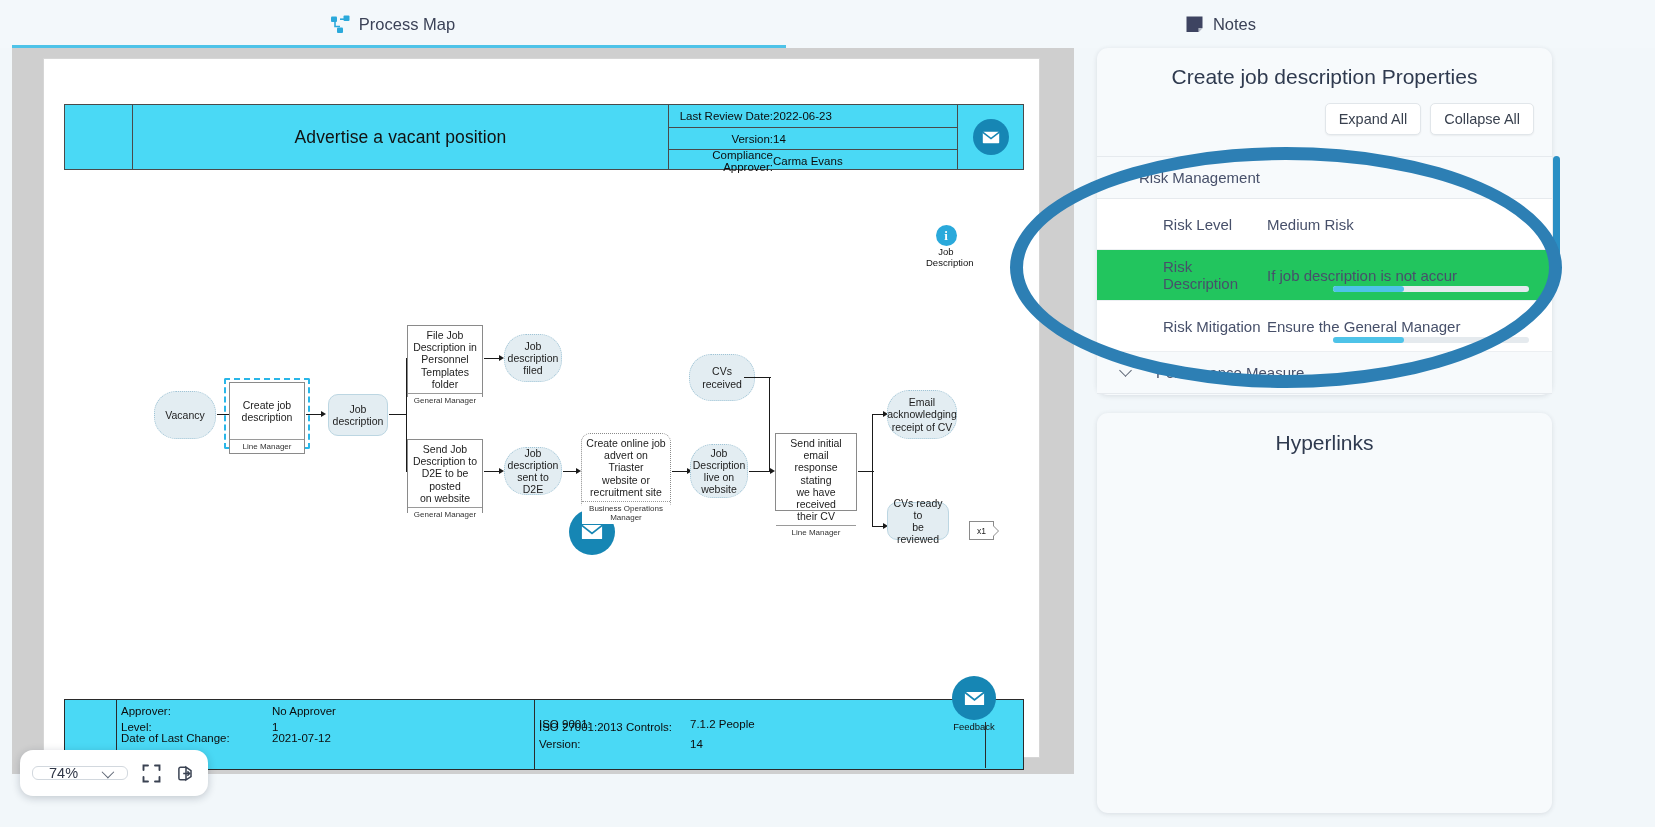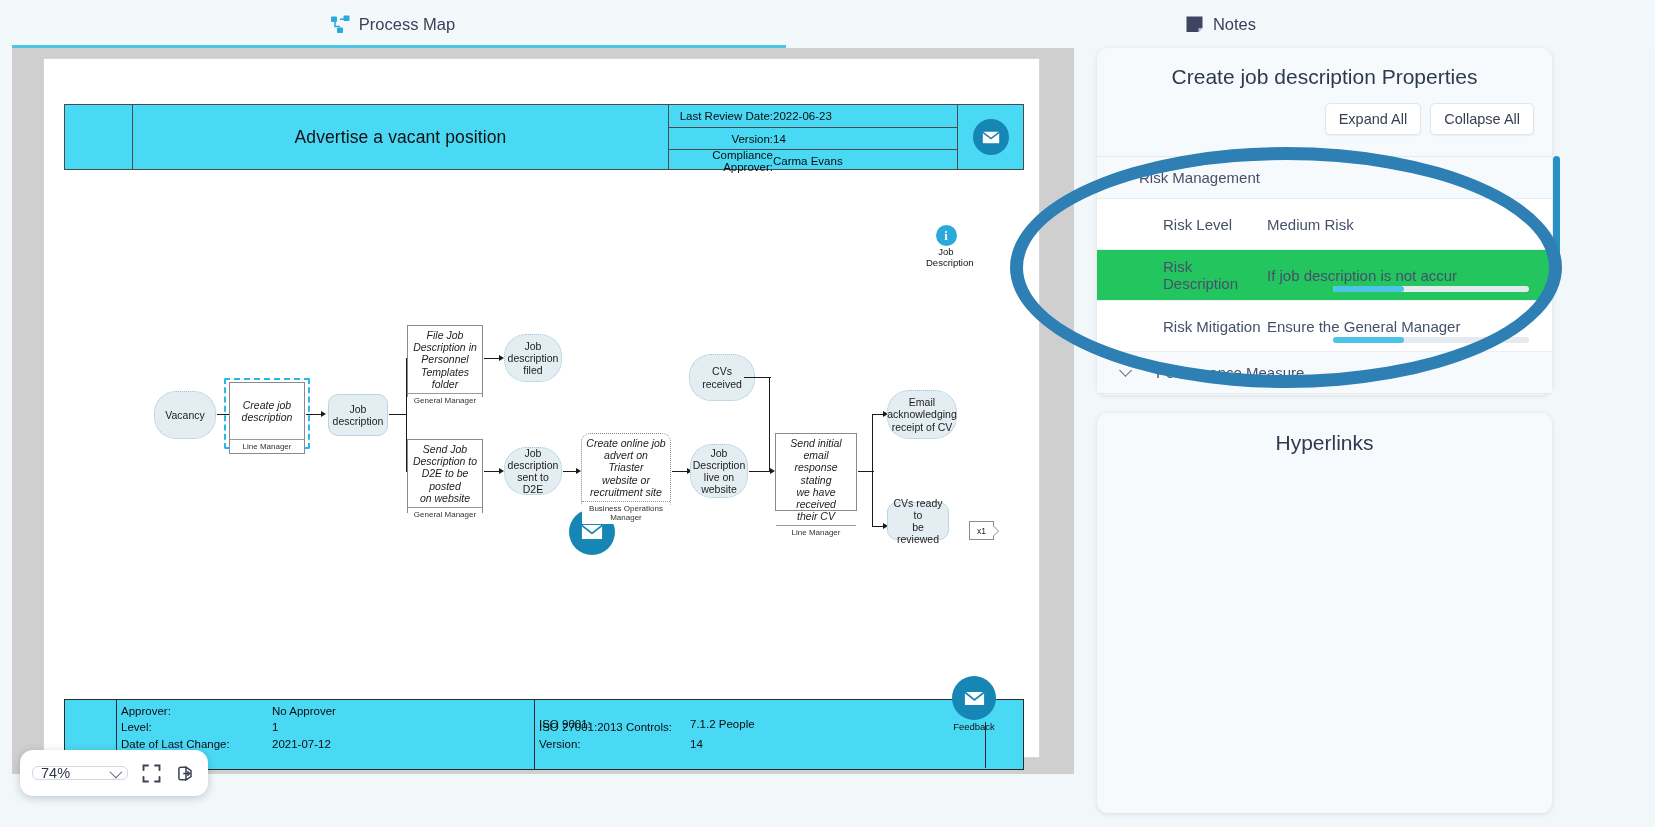"File Job" .proc .ptxt { font-style: italic -> none }
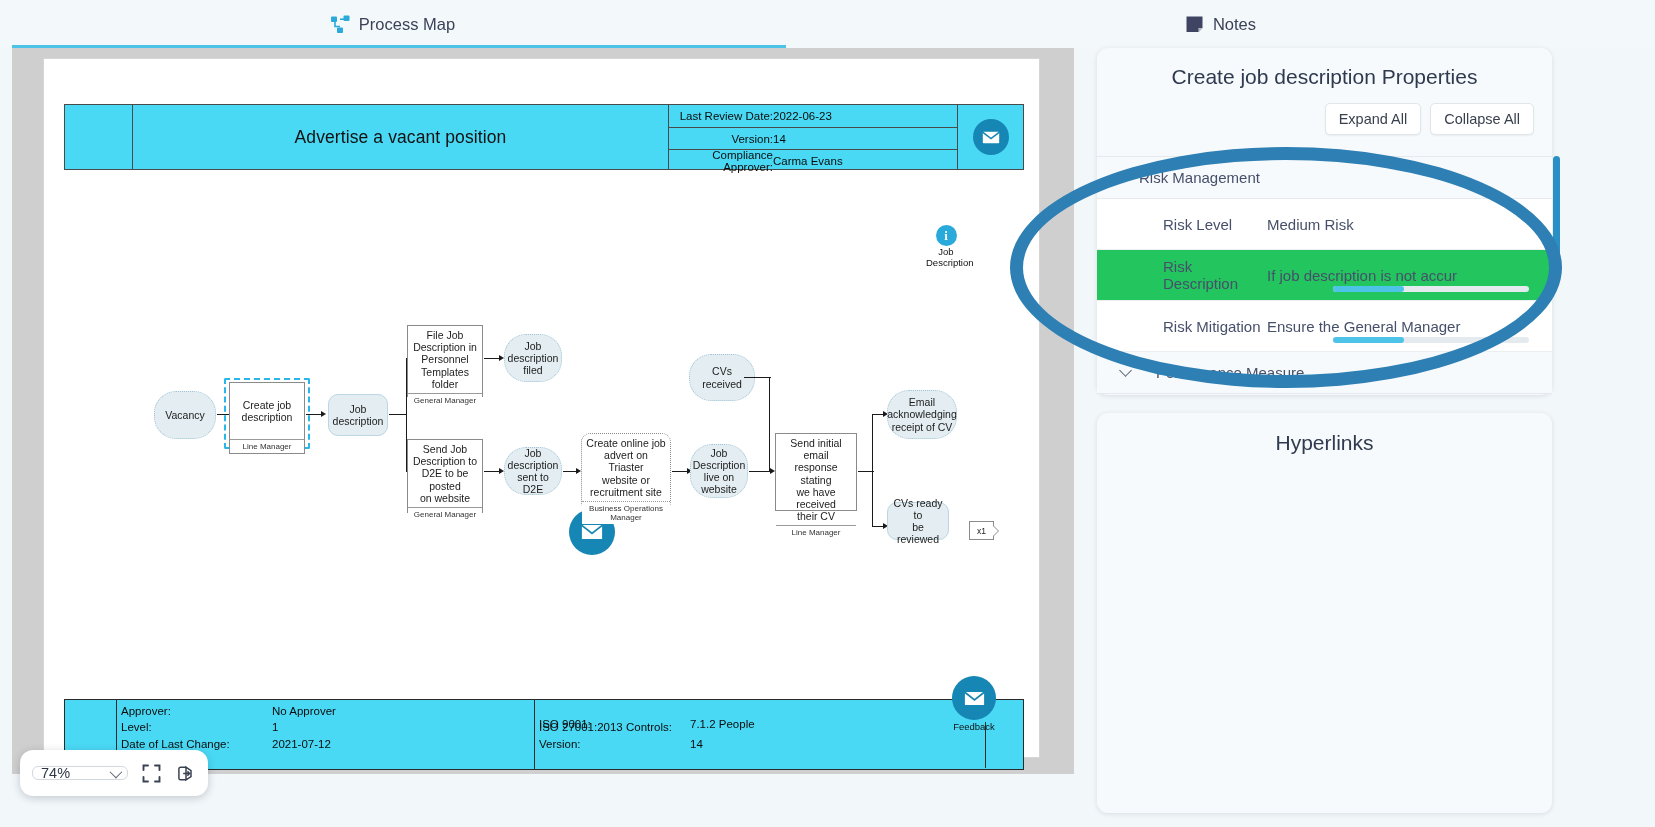"Date of Last Change:" div.ftr-row { top: 34px -> 28px }
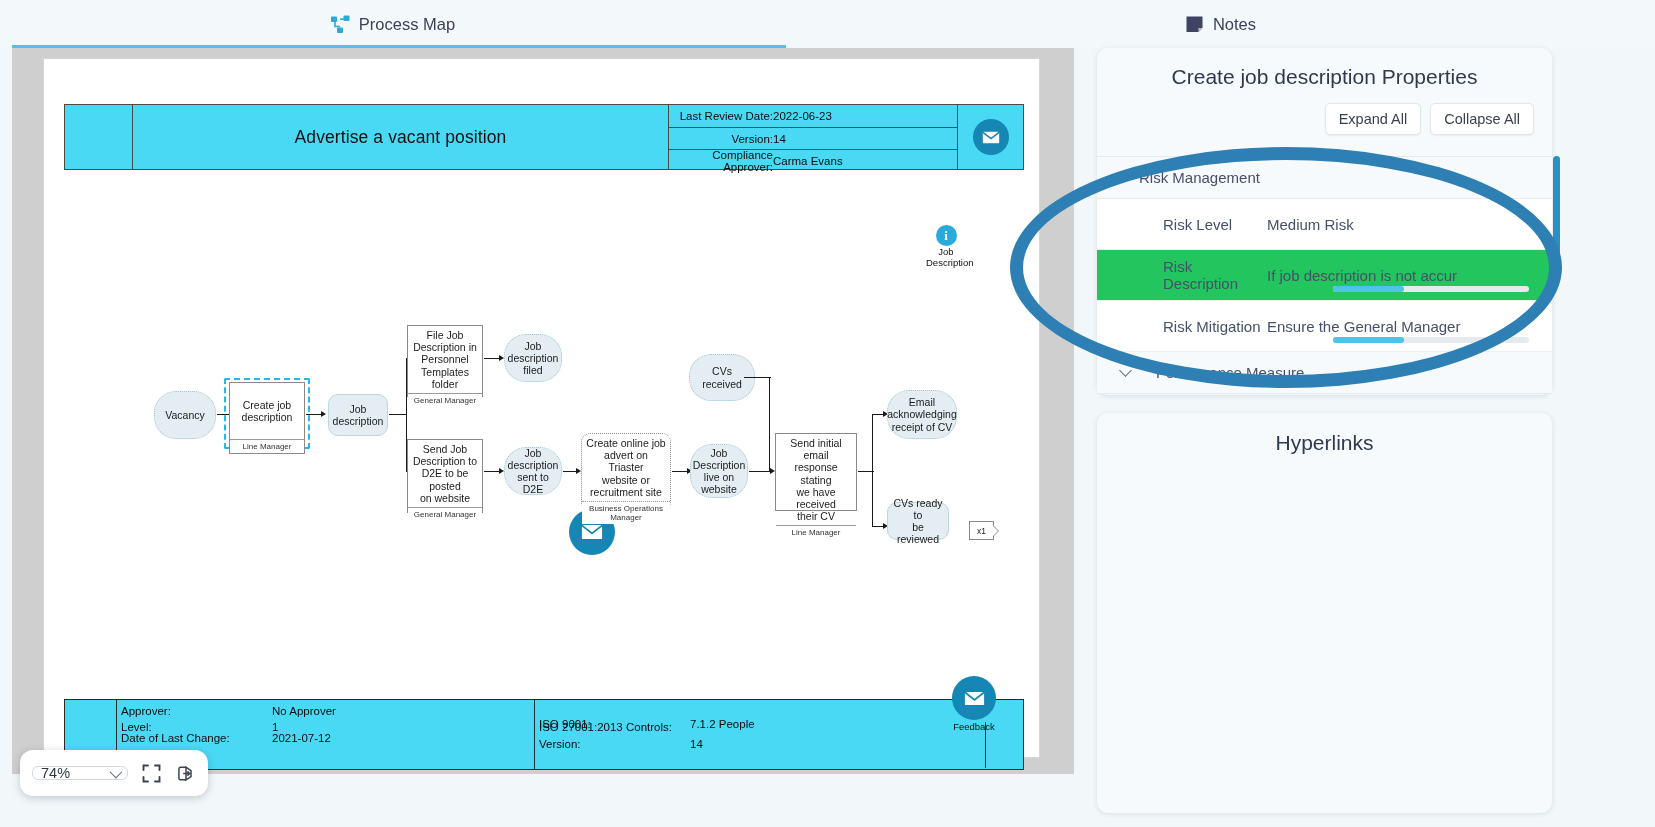"74%" #zoom-select { padding: 0 8px -> 0 16px }
